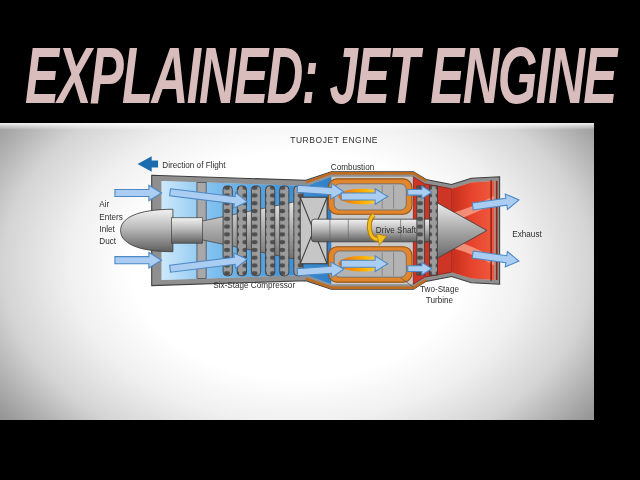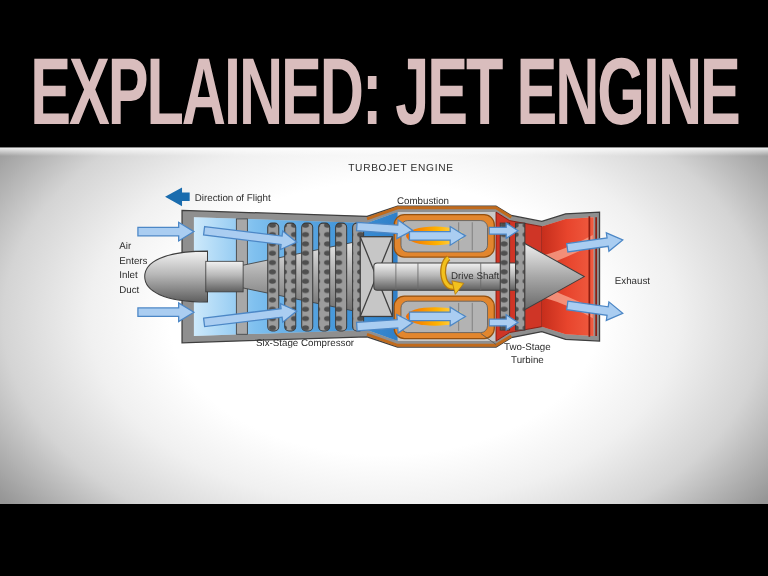"EXPLAINED: JET ENGINE" .banner { font-style: none -> italic }
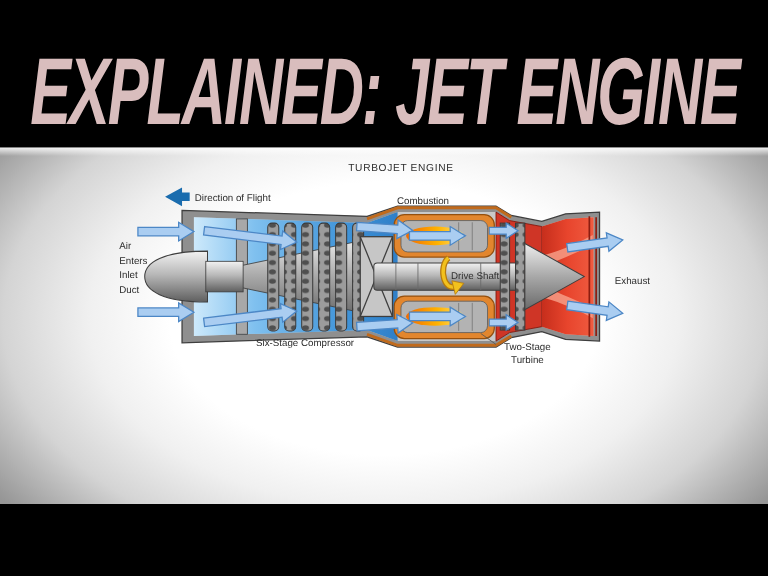"TURBOJET ENGINE" .diagram { width: 640px -> 594px }
